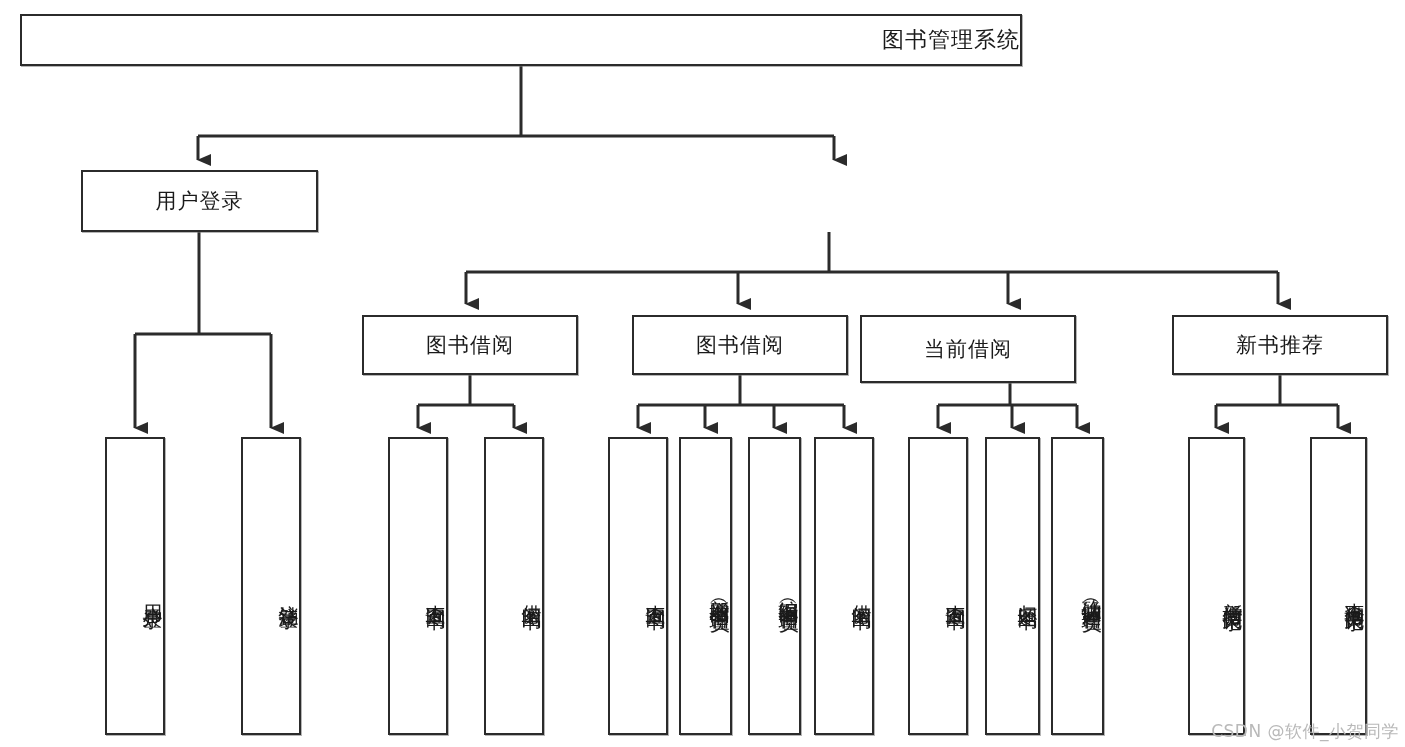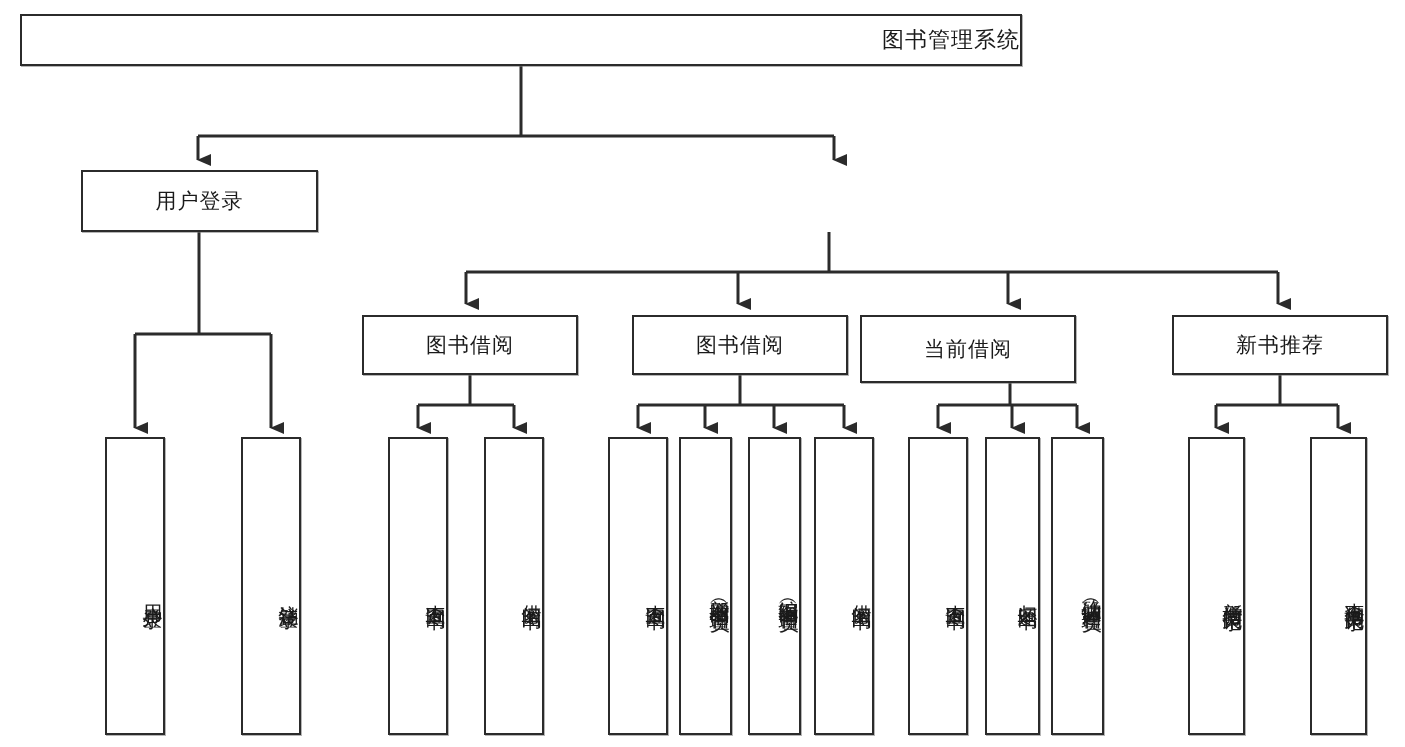"CSDN @软件_小贺同学" div { html: none -> <div>CSDN @软件_小贺同学</div> }
